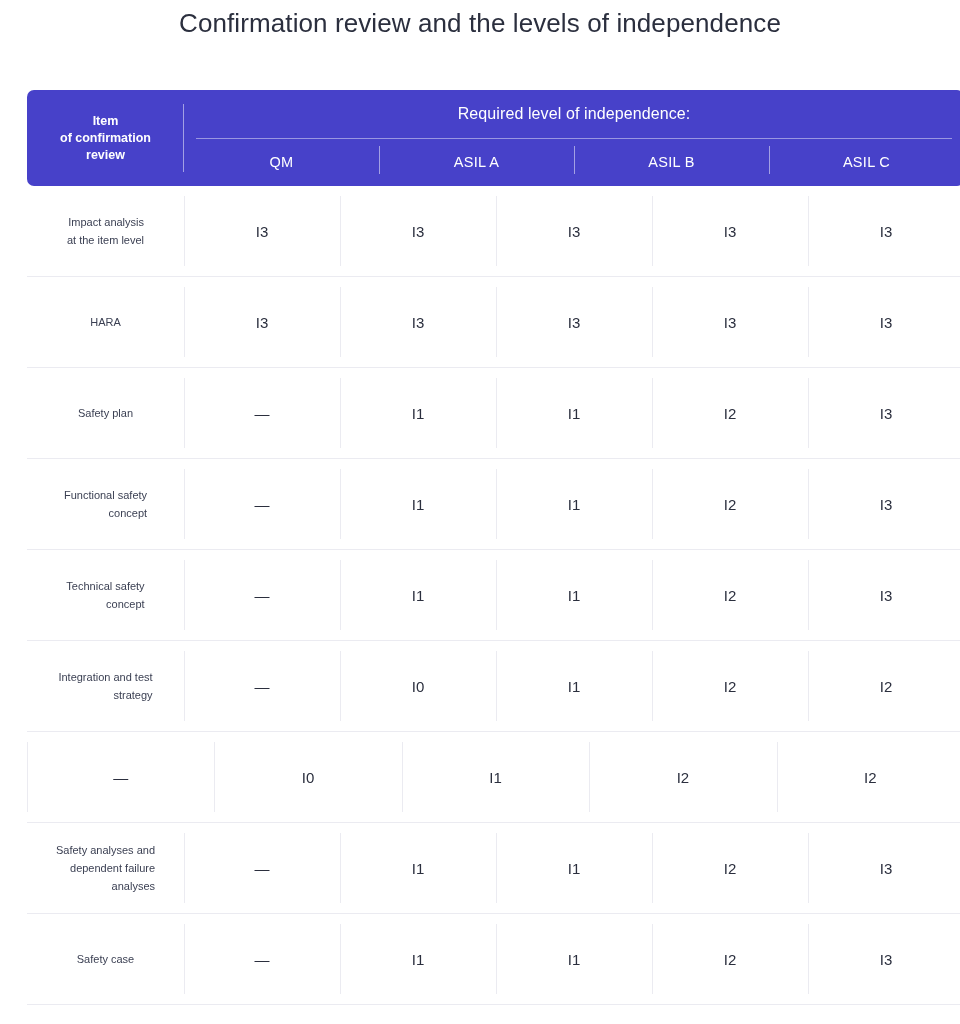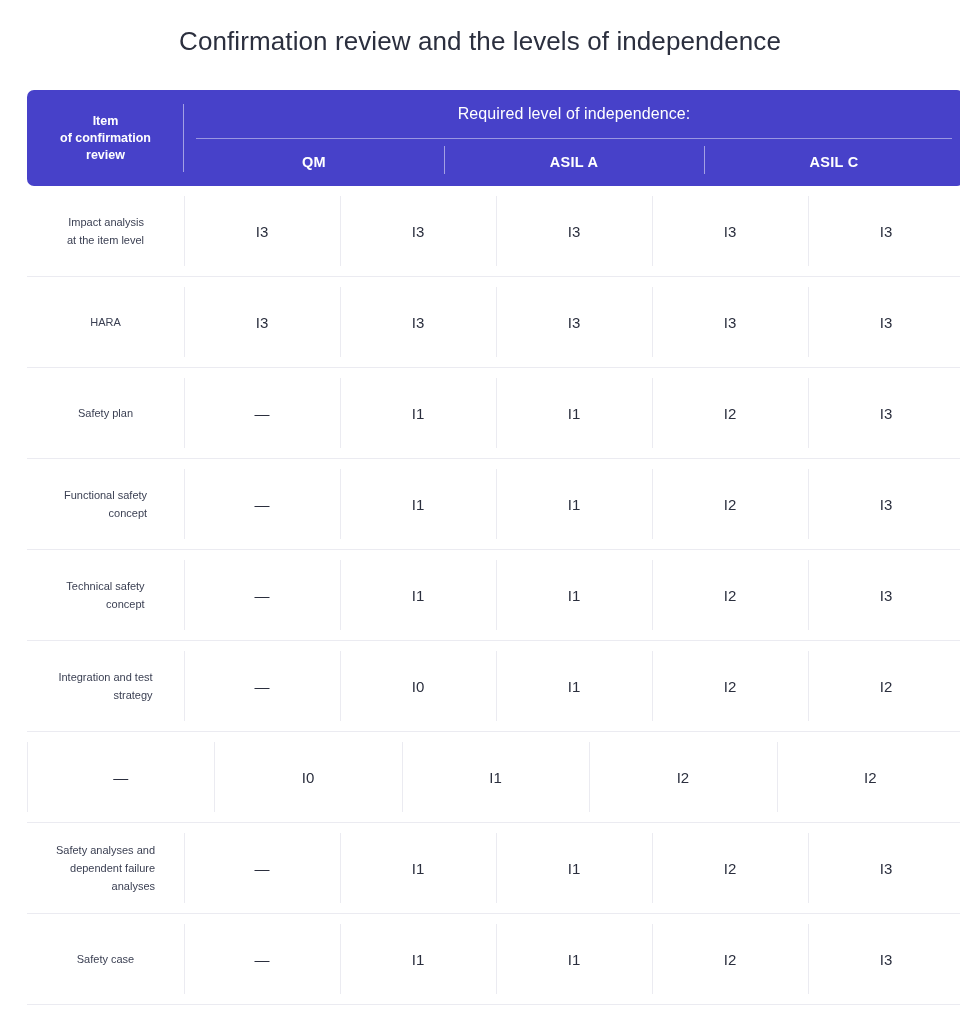"Confirmation review and the levels" .page-title { padding: 24px 0 0 0 -> 6px 0 0 0 }
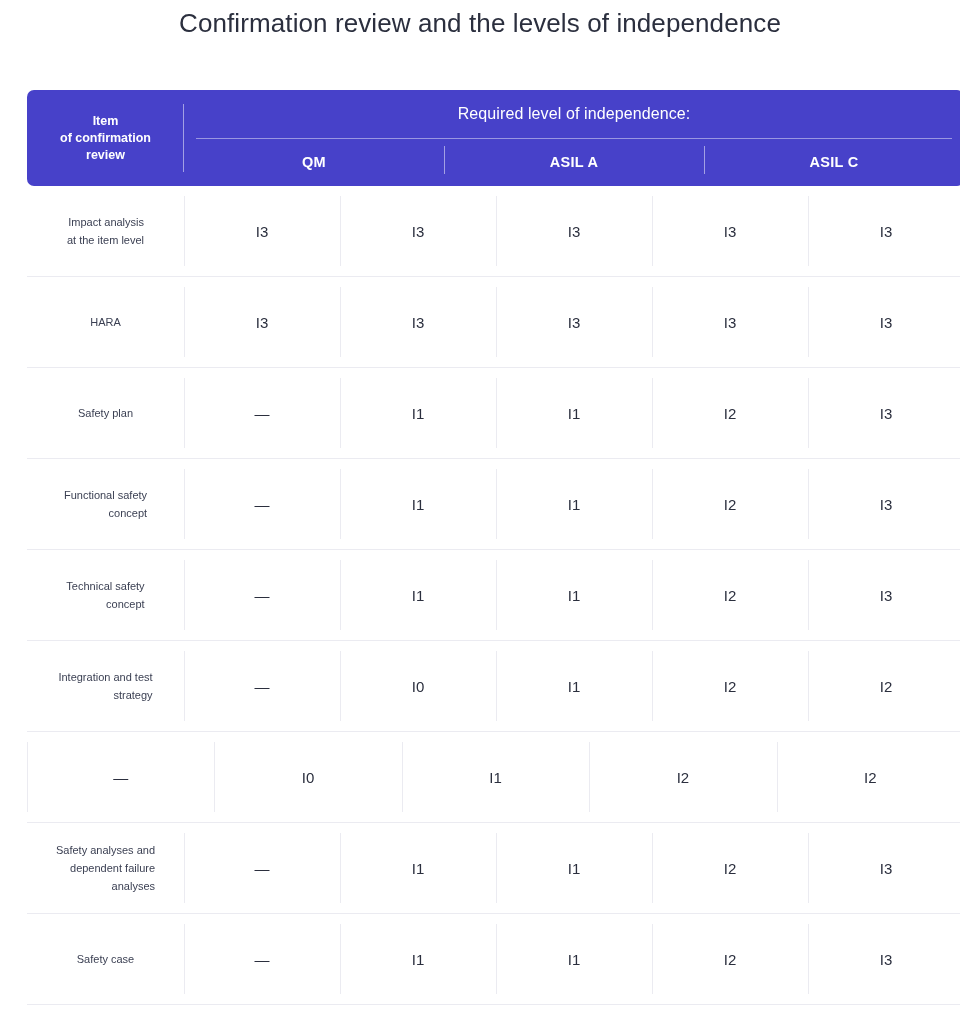"QM" .thead .sub-cell { font-weight: bold -> normal }
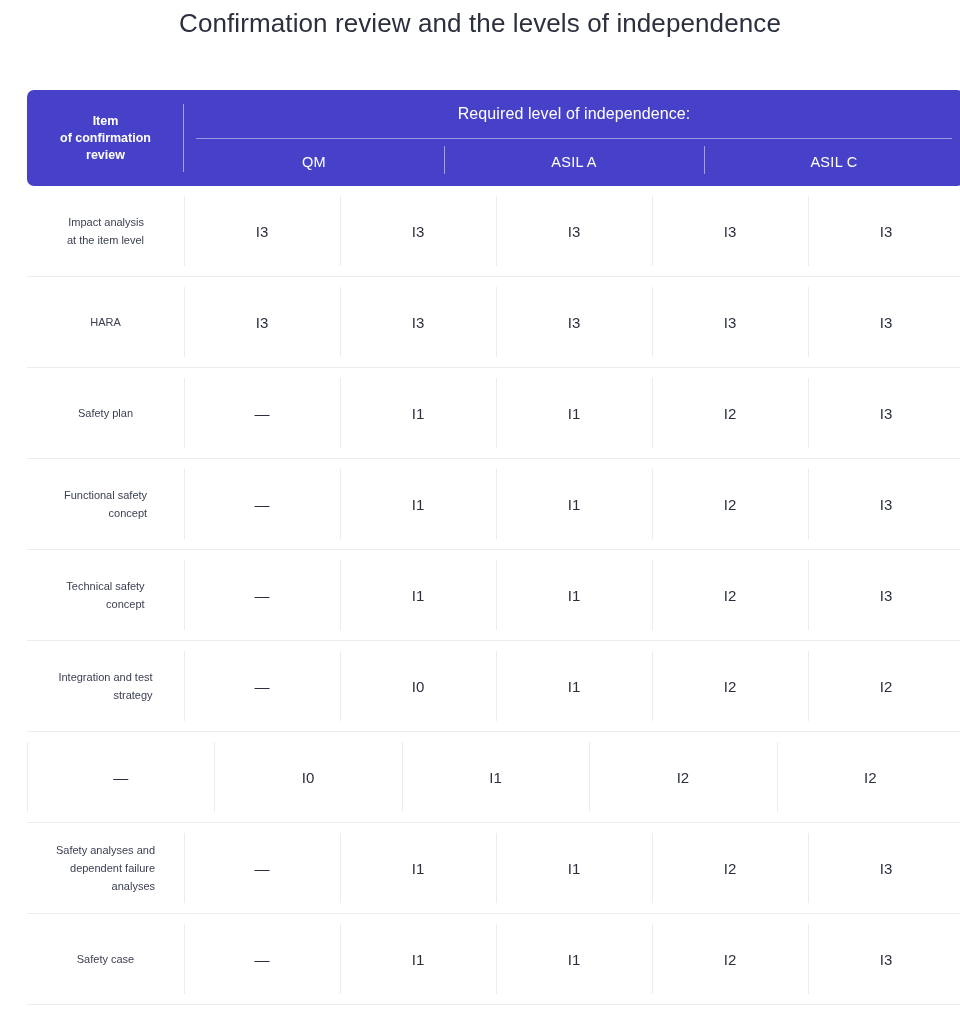"ASIL B" div.sub-cell { html: none -> <div> <span></span> <span>ASIL B</span> </div> }
